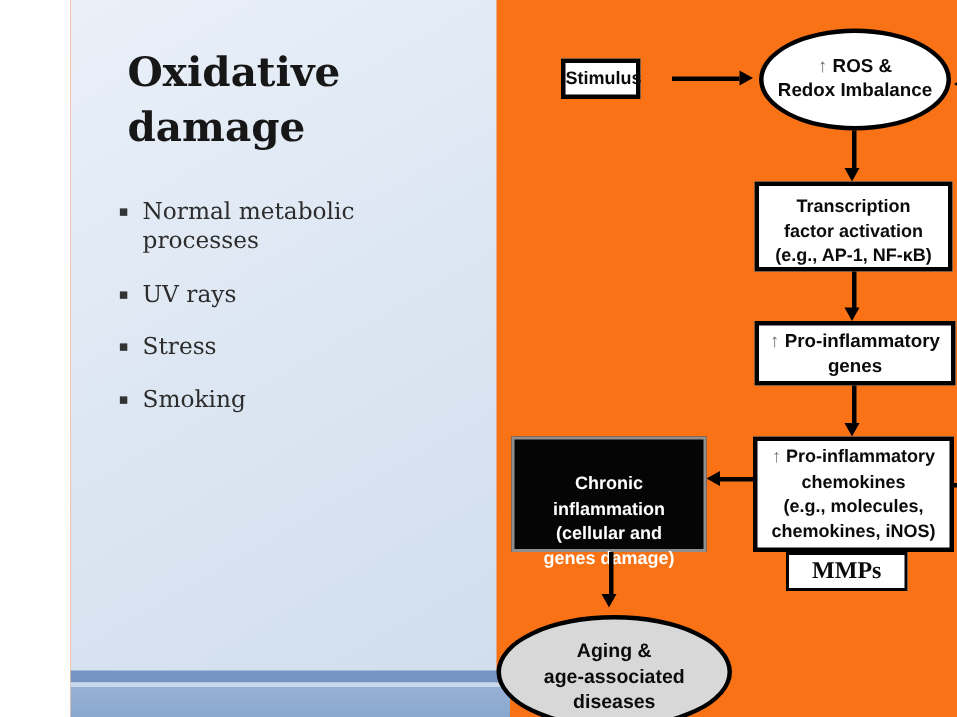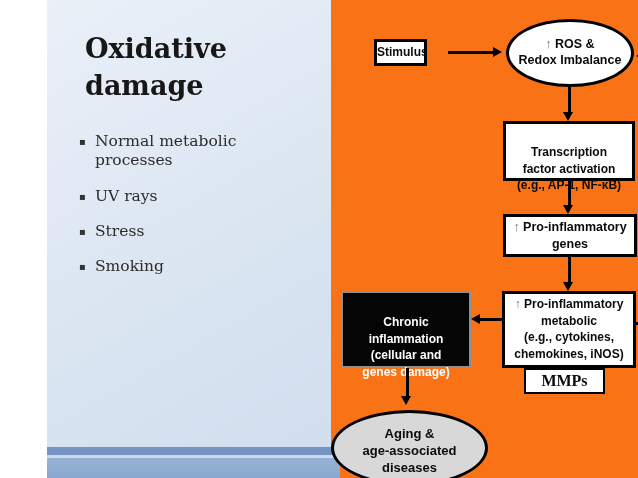"Transcription" #transcription-box { padding-top: 20px -> 5px }
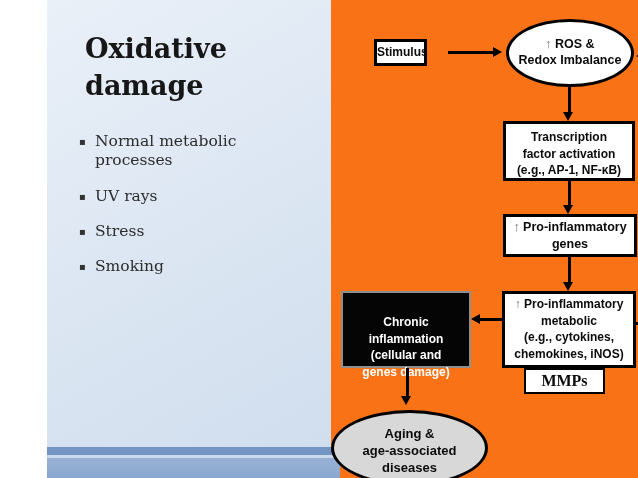"metabolic" span { text: metabolic -> chemokines }
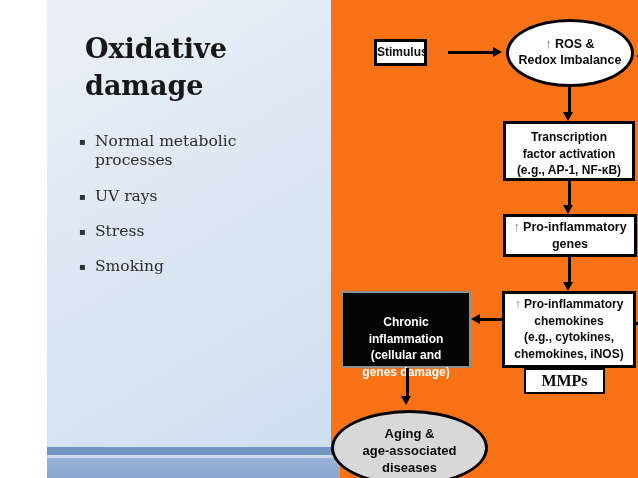"(e.g., cytokines," span { text: cytokines -> molecules }
